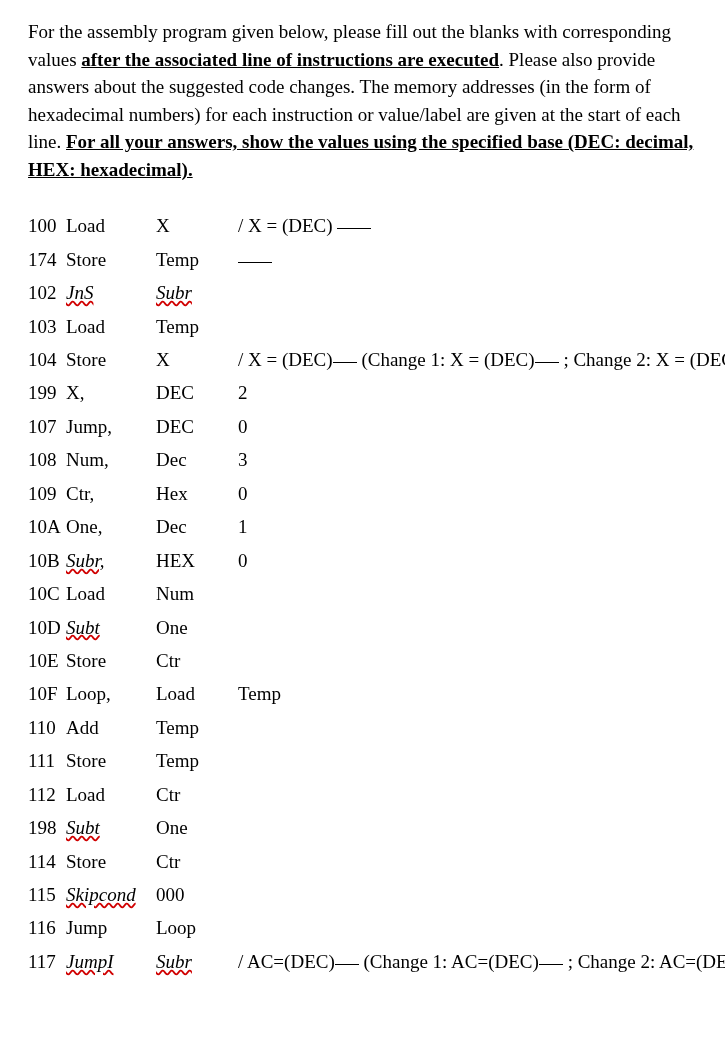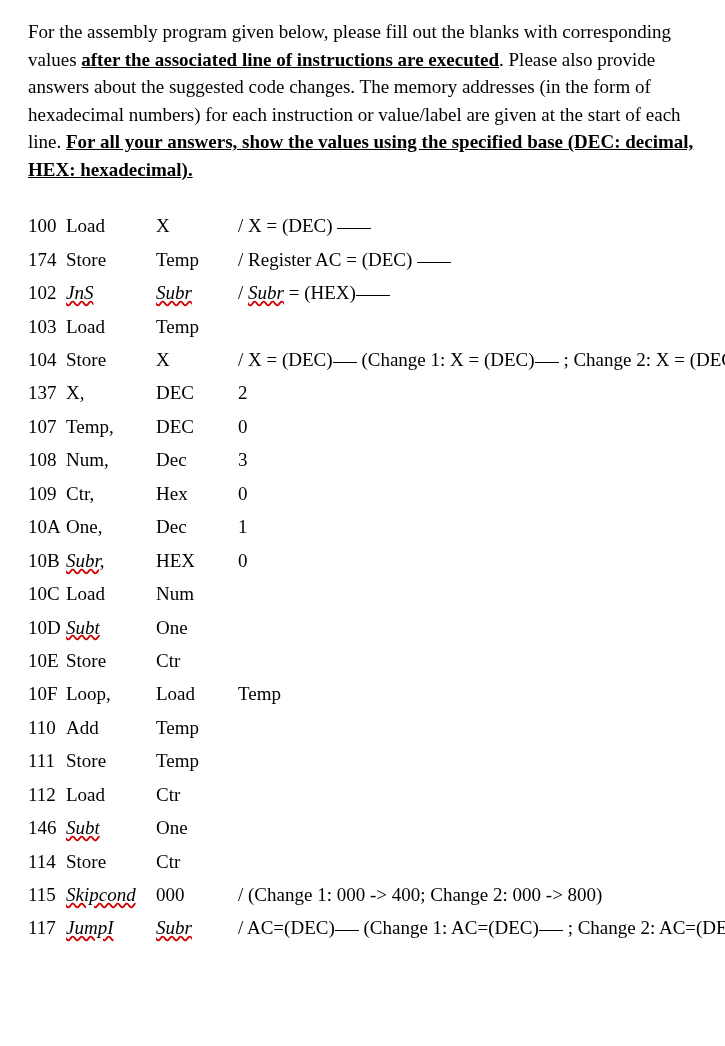"/ Register AC = (DEC)" span { html: <span>/ Register AC = (DEC) </span> -> none }
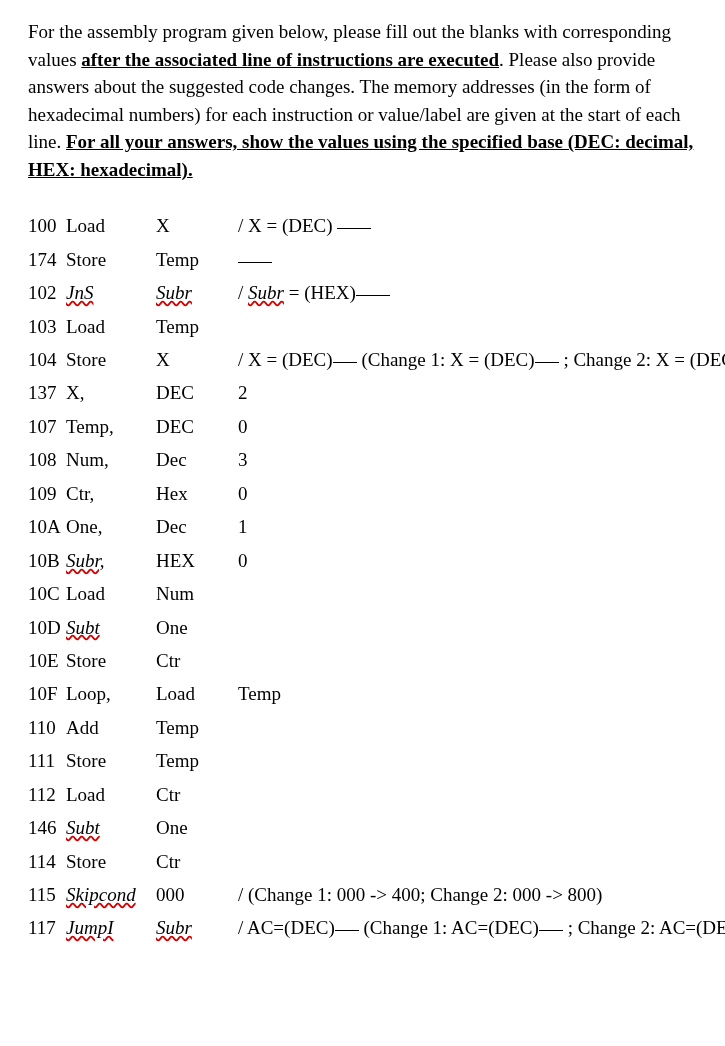"/ Subr = (HEX)" span.cmt { html: <span> <span>/ </span><span>Subr</span><span> = (HEX)</span><span></span> </span> -> none }
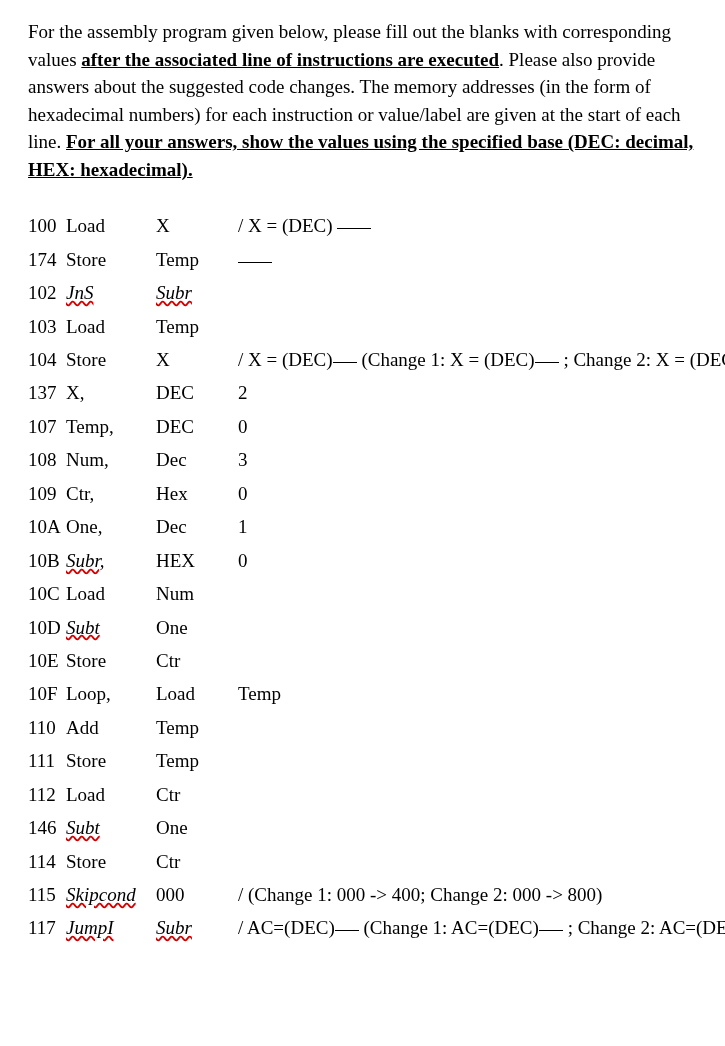"137" span.addr { text: 137 -> 199 }
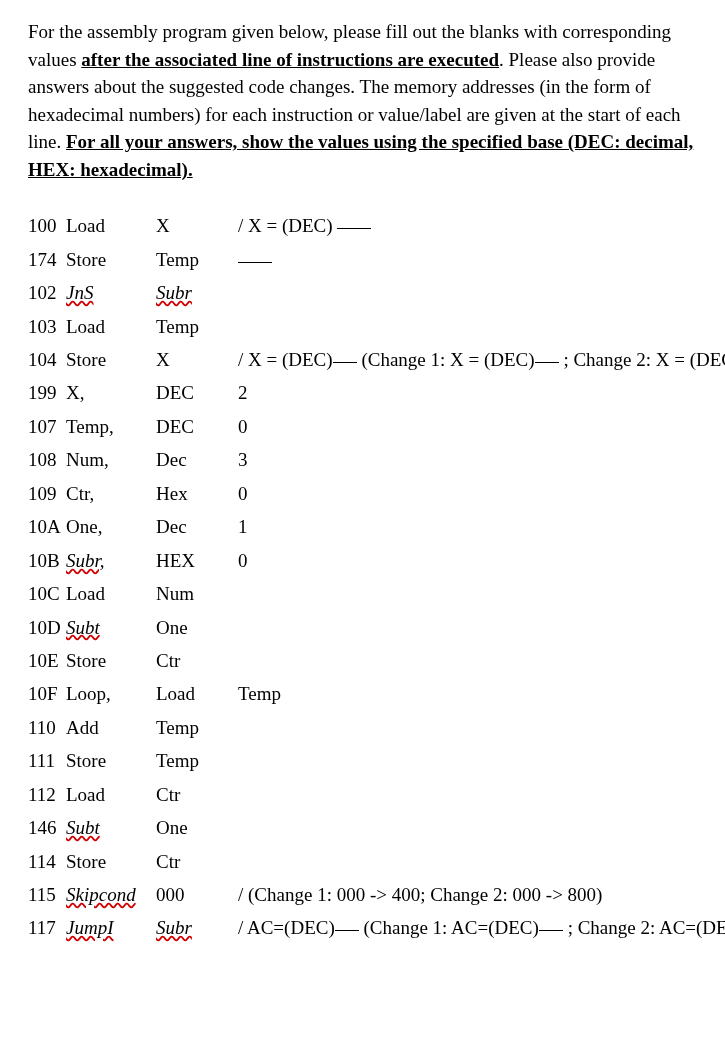"Temp," span.op { text: Temp -> Jump }
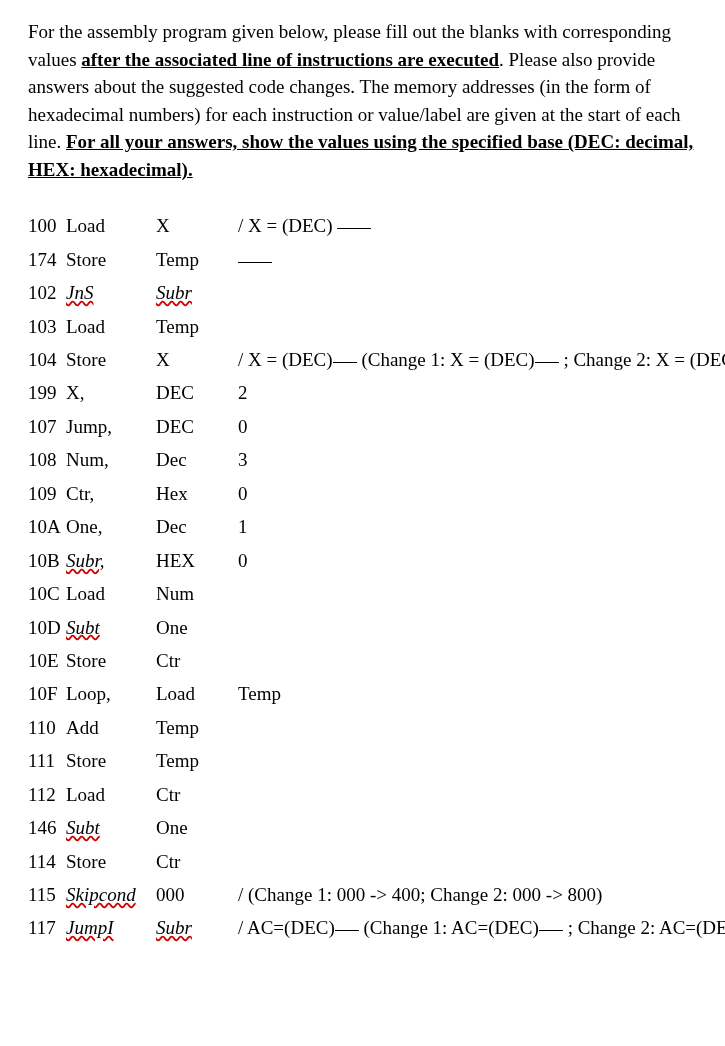"146" span.addr { text: 146 -> 198 }
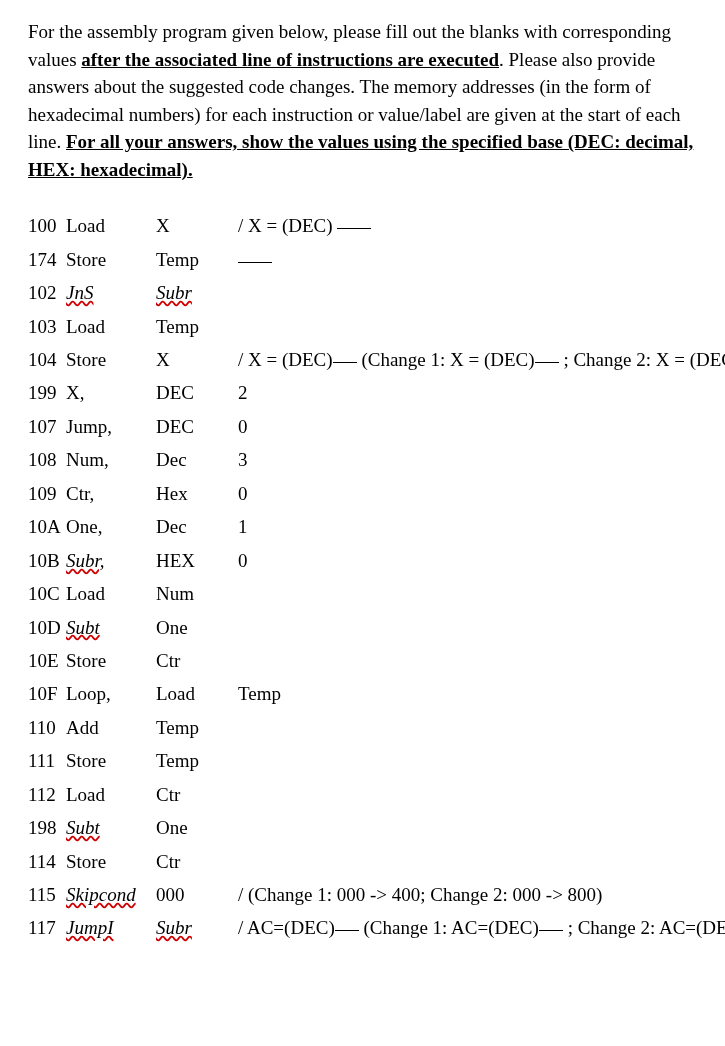"/ (Change 1: 000 ->" span.cmt { html: <span>/ (Change 1: 000 -&gt; 400; Change 2: 000 -&gt; 800)</span> -> none }
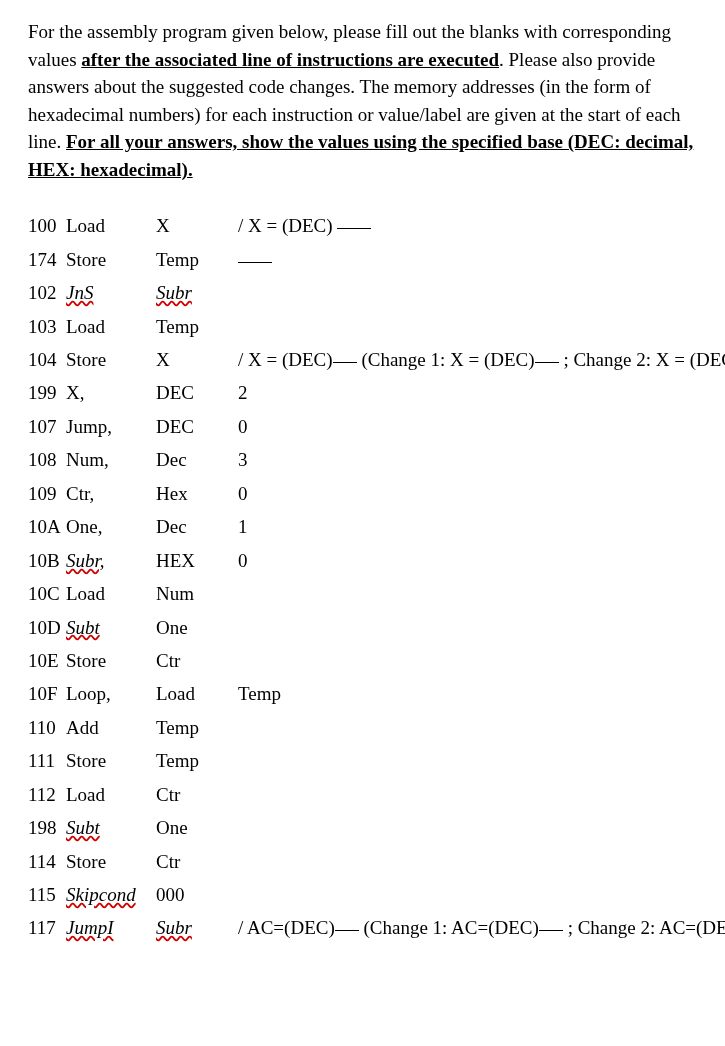"116" div.row { html: none -> <div> <span>116</span> <span>Jump</span> <span>Loop</span> </div> }
